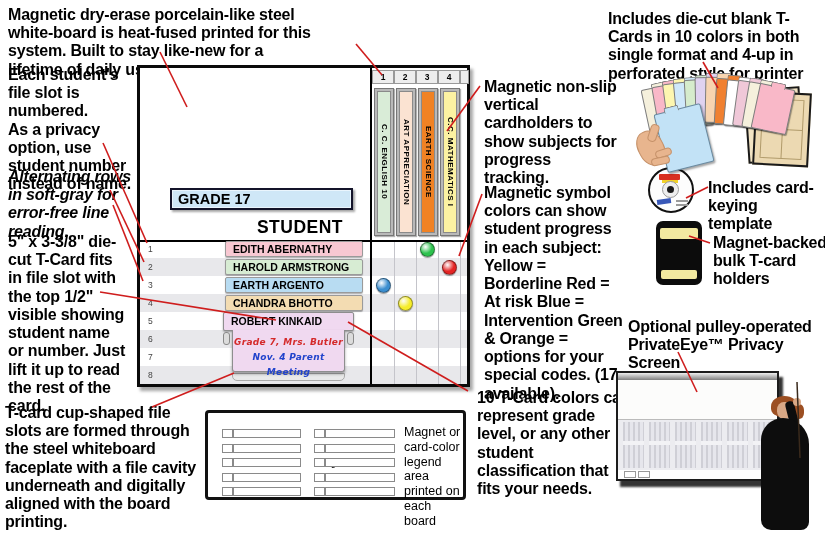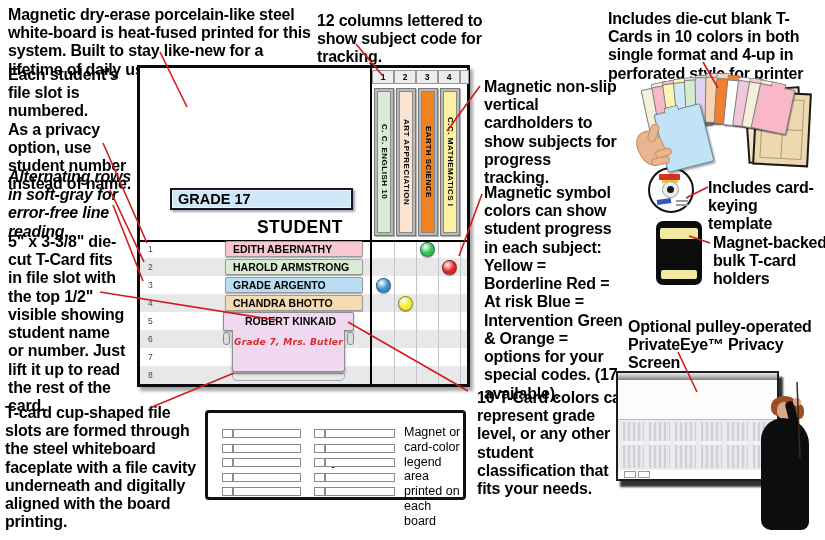"12 columns lettered to show" div.co { html: <div>12 columns lettered to show subject code for tracking.</div> -> none }
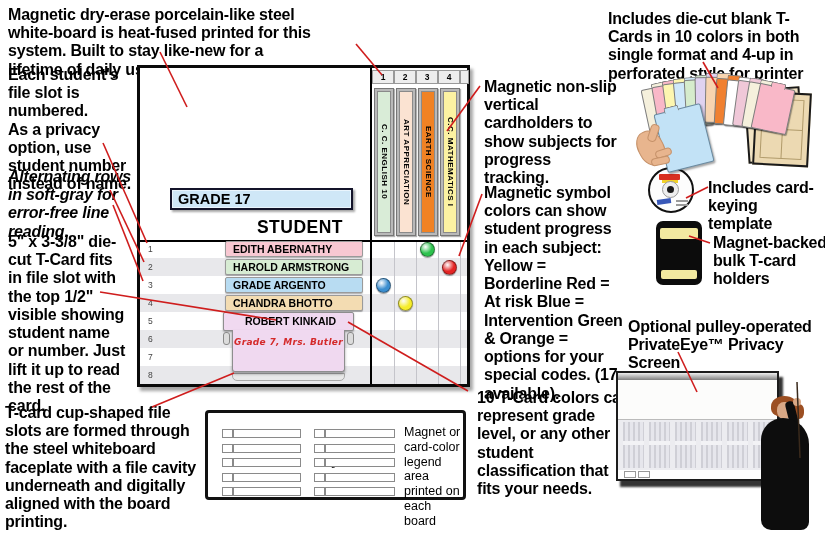"GRADE ARGENTO" div.ncard { text: GRADE -> EARTH }
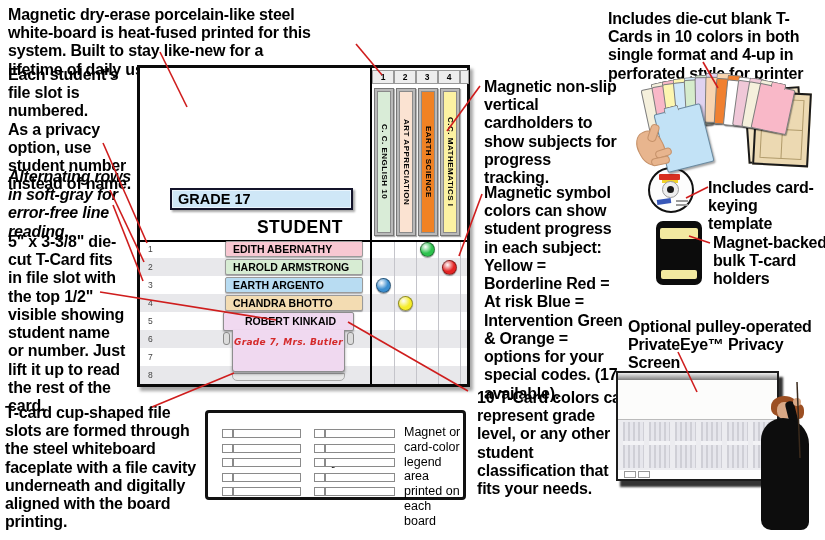"ROBERT KINKAID" .lifted .tab { padding-left: 21px -> 7px }
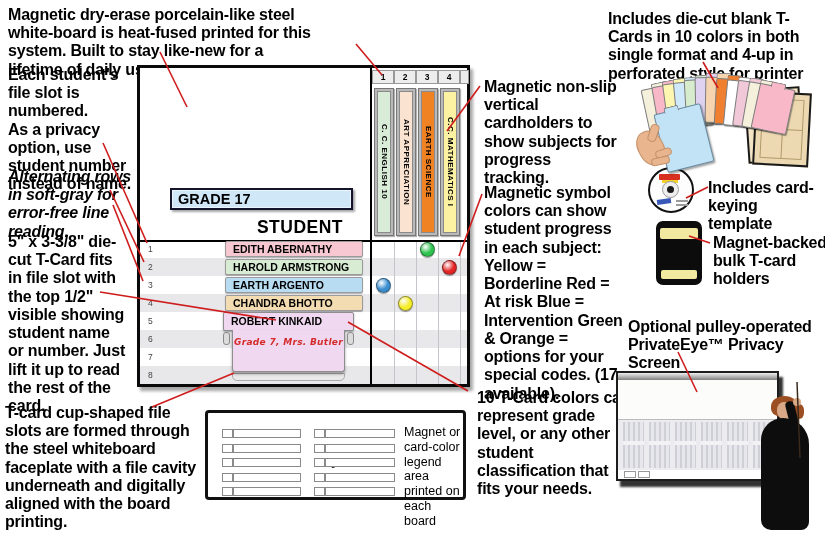"Nov. 4 Parent Meeting" div.note2 { html: none -> <div>Nov. 4 Parent Meeting</div> }
